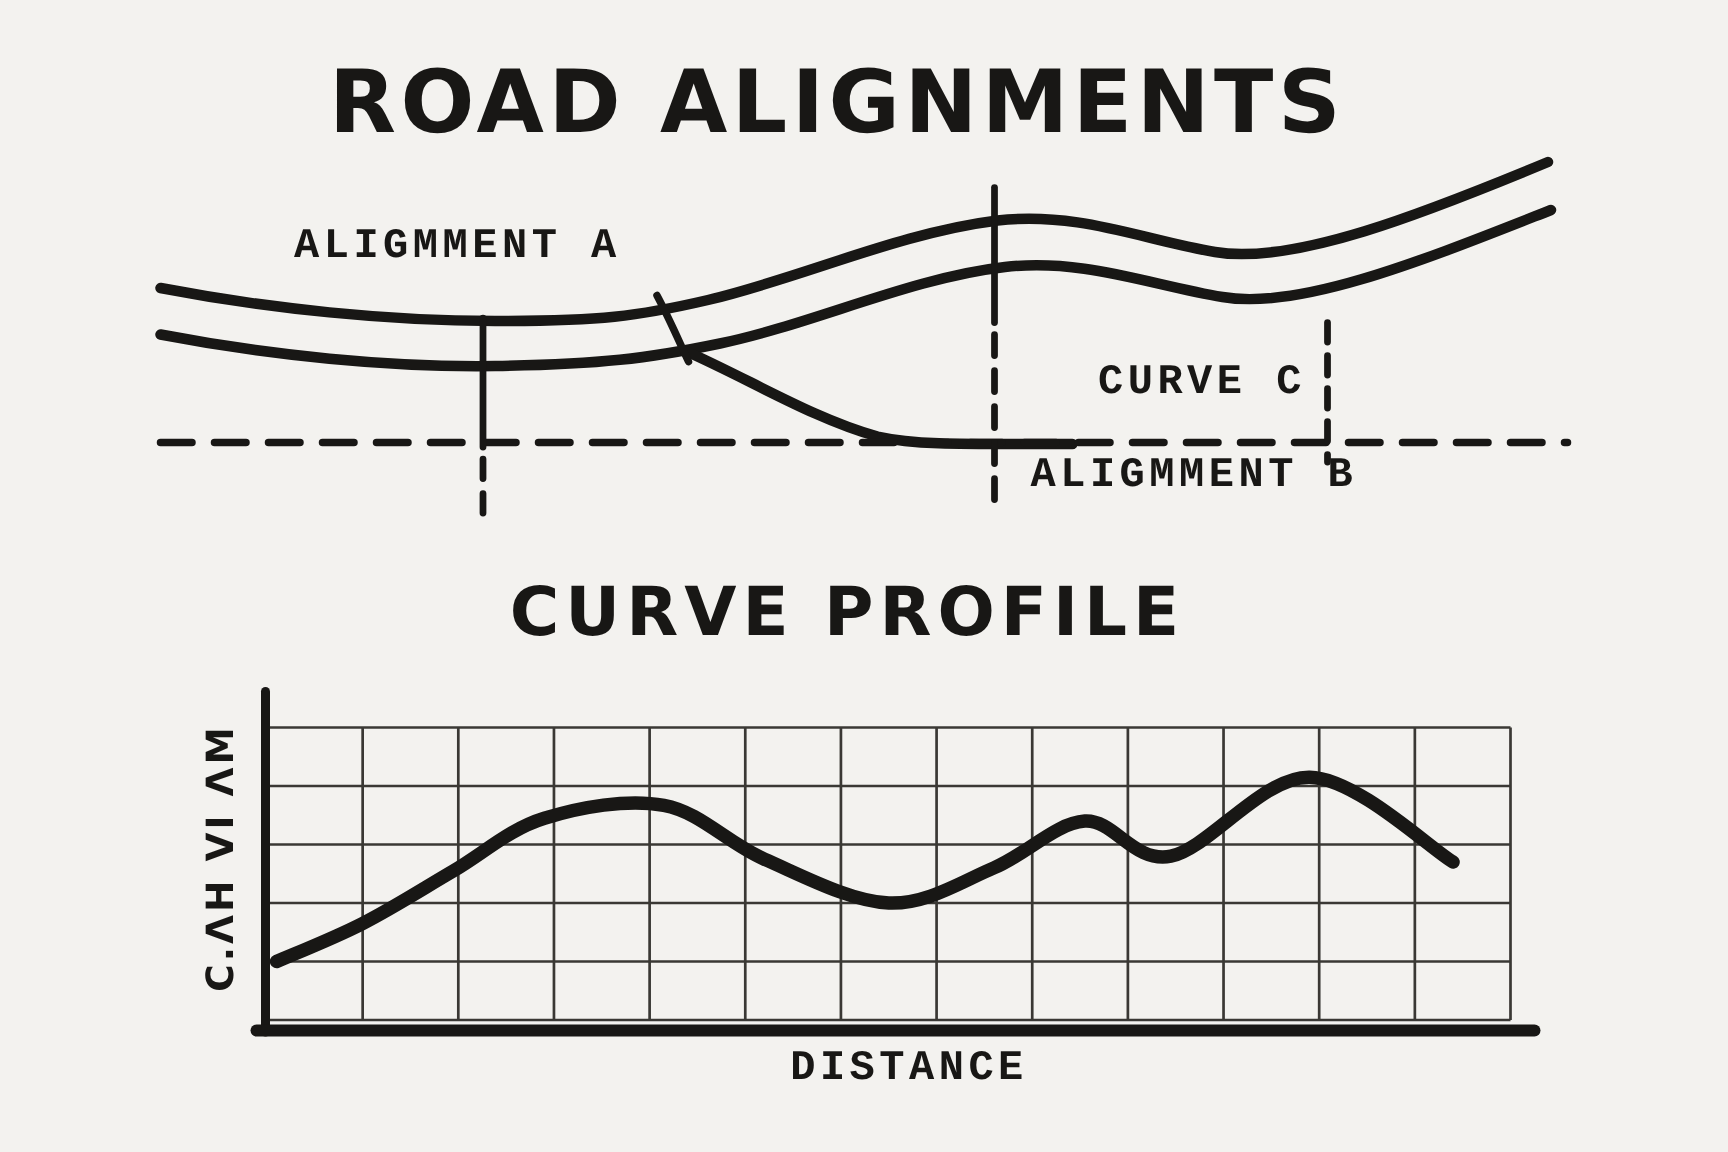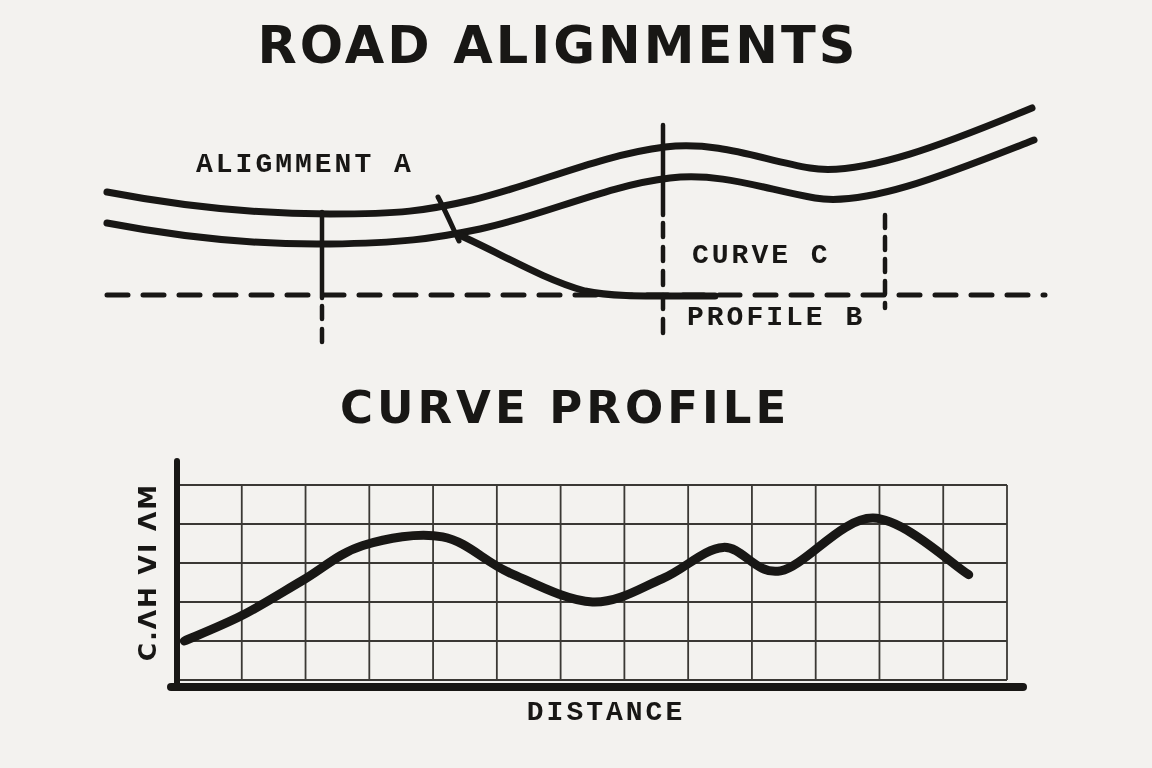"ROAD ALIGNMENTS" .page-title { font-size: 51px -> 58px; top: 16px -> 34px }
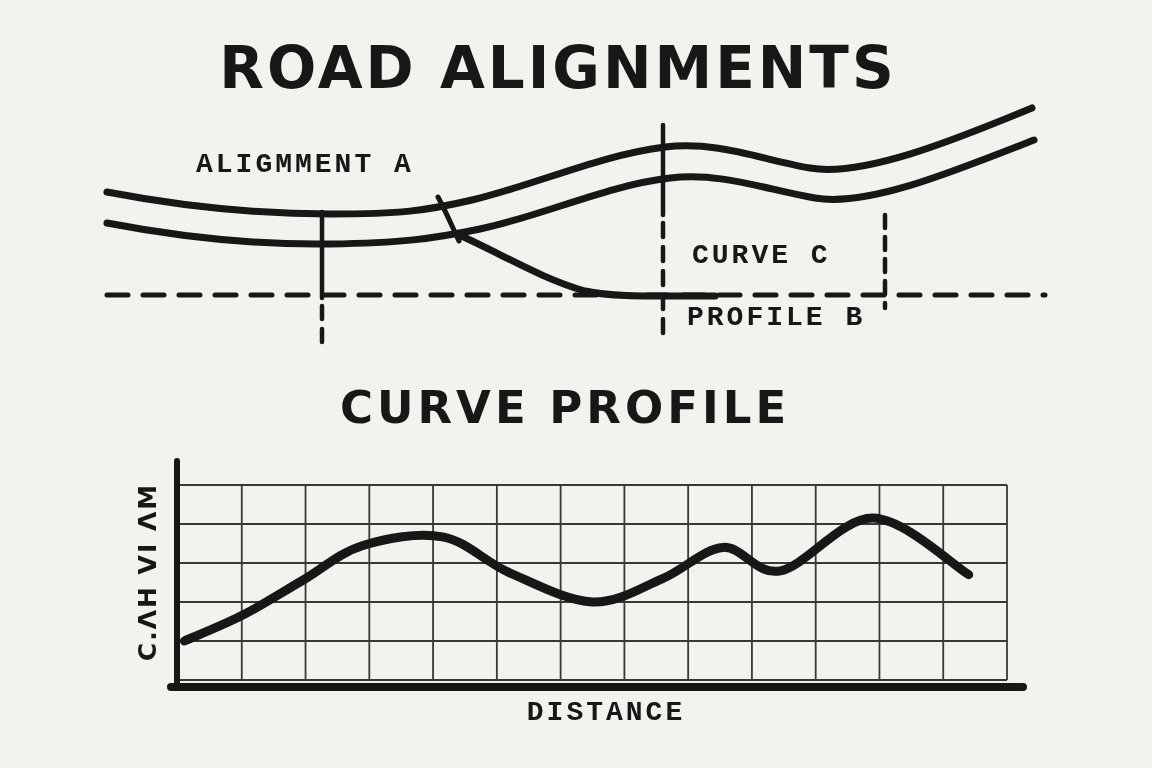"CURVE C" .curve-c-label { left: 692px -> 732px }
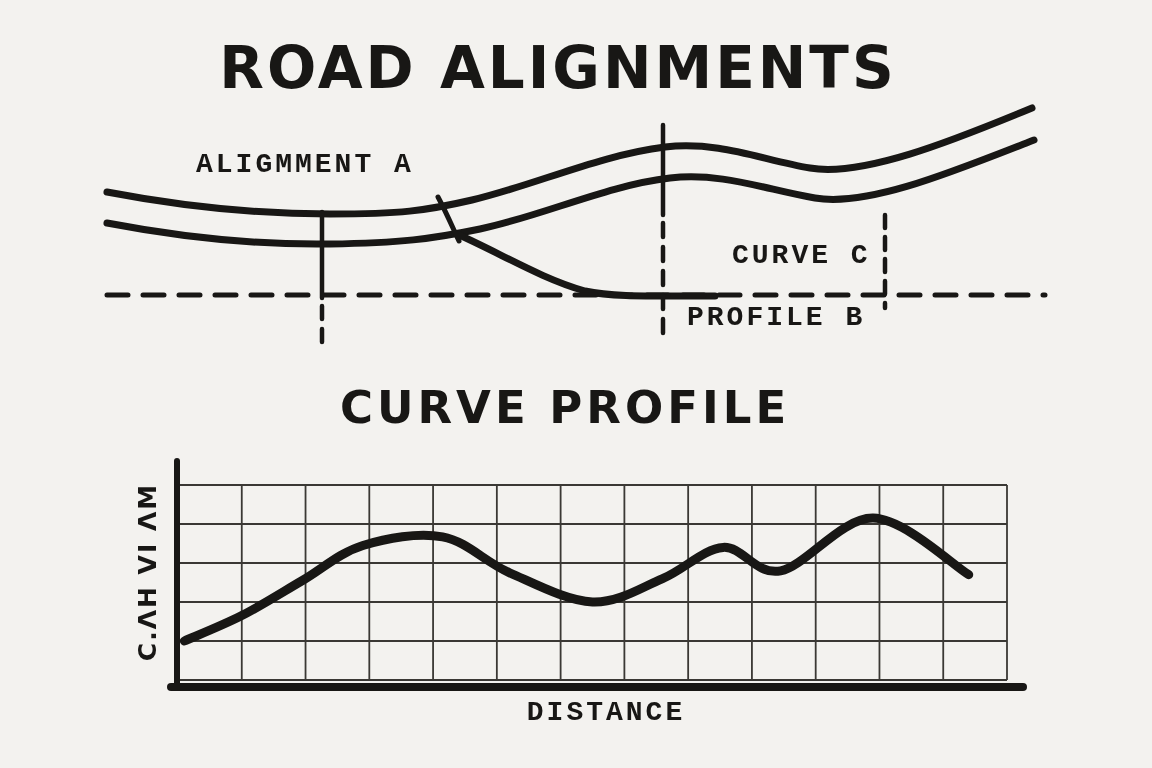"PROFILE B" div.abs { text: PROFILE -> ALIGMMENT }
